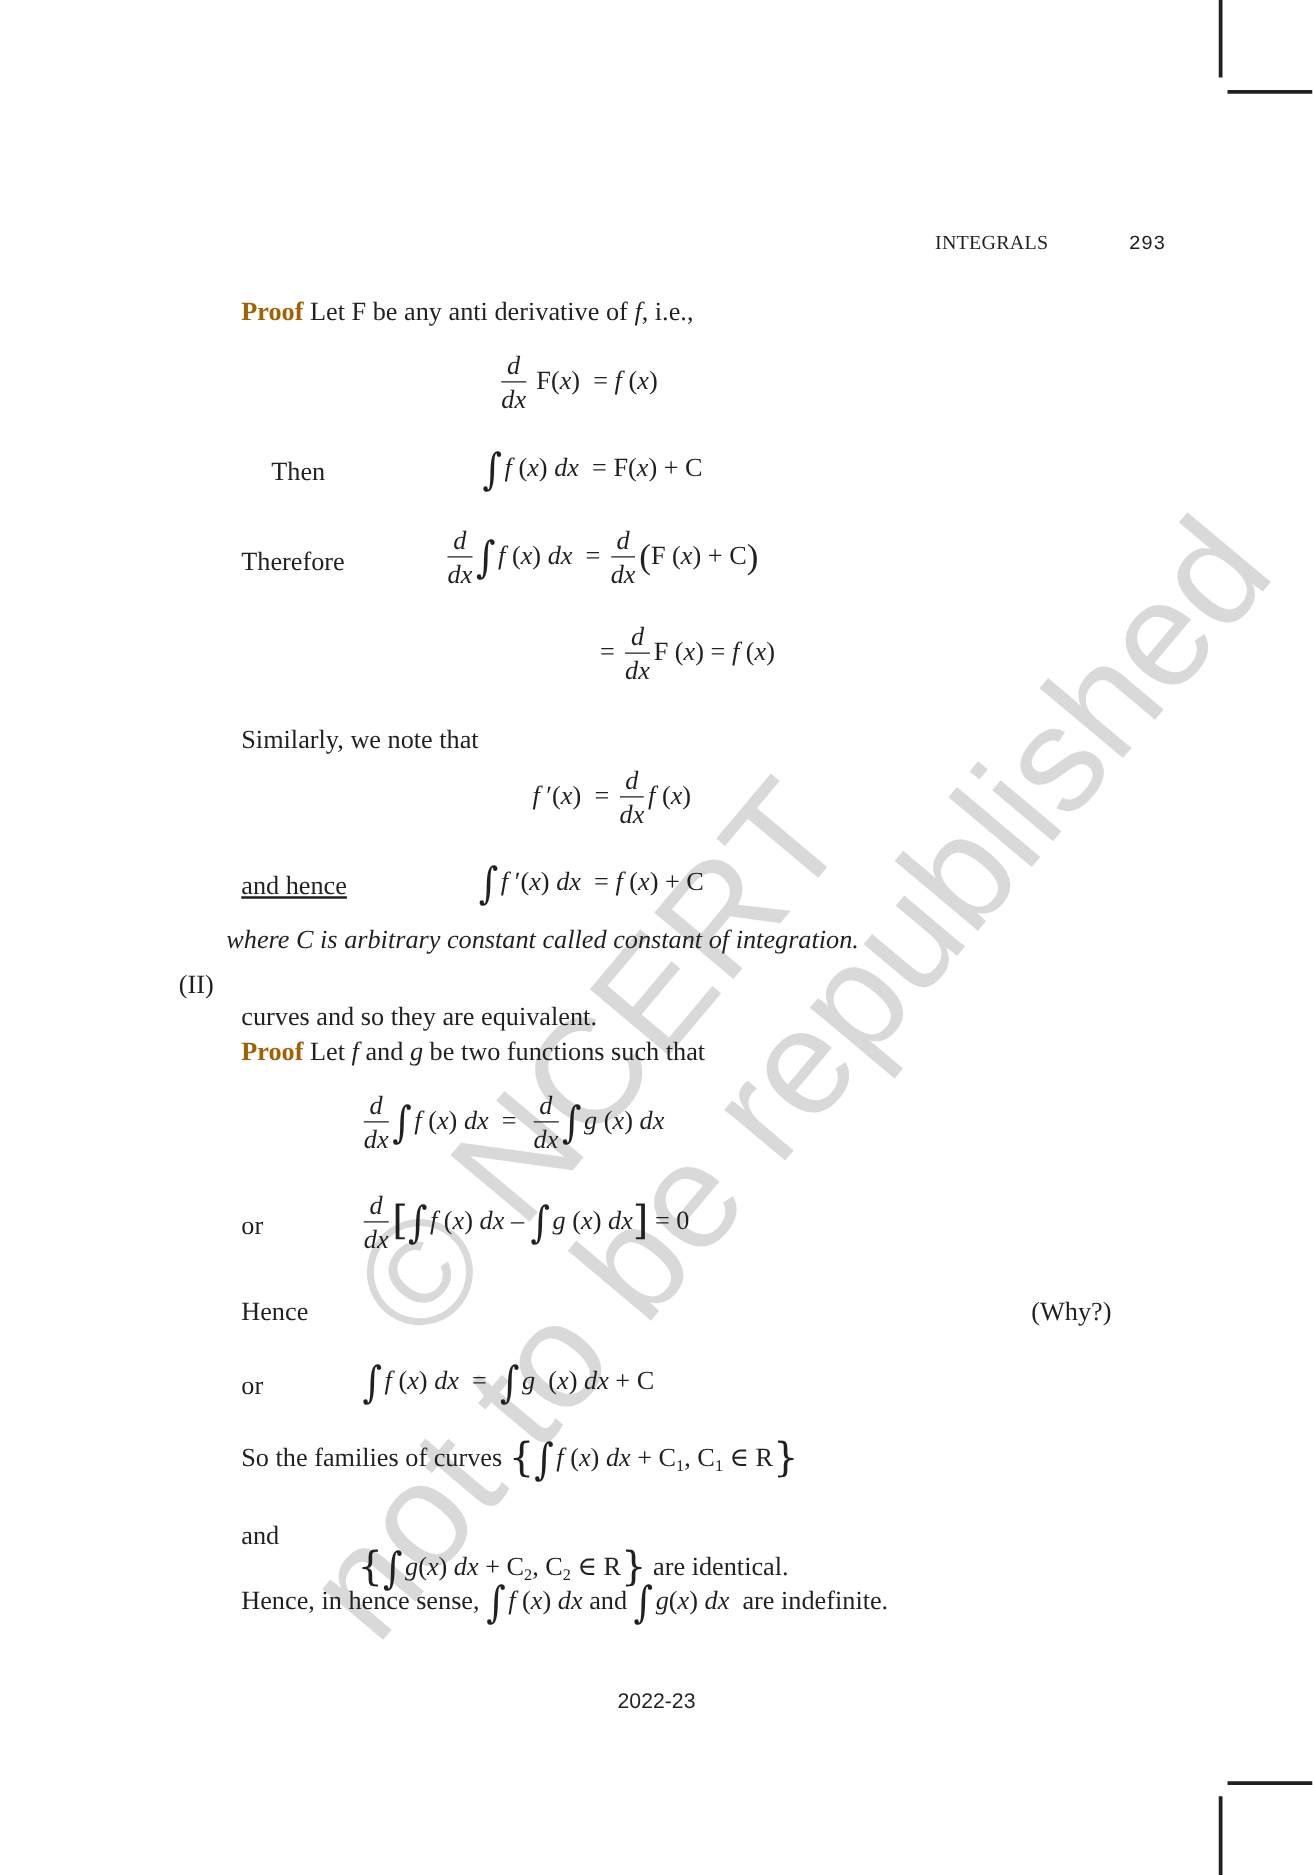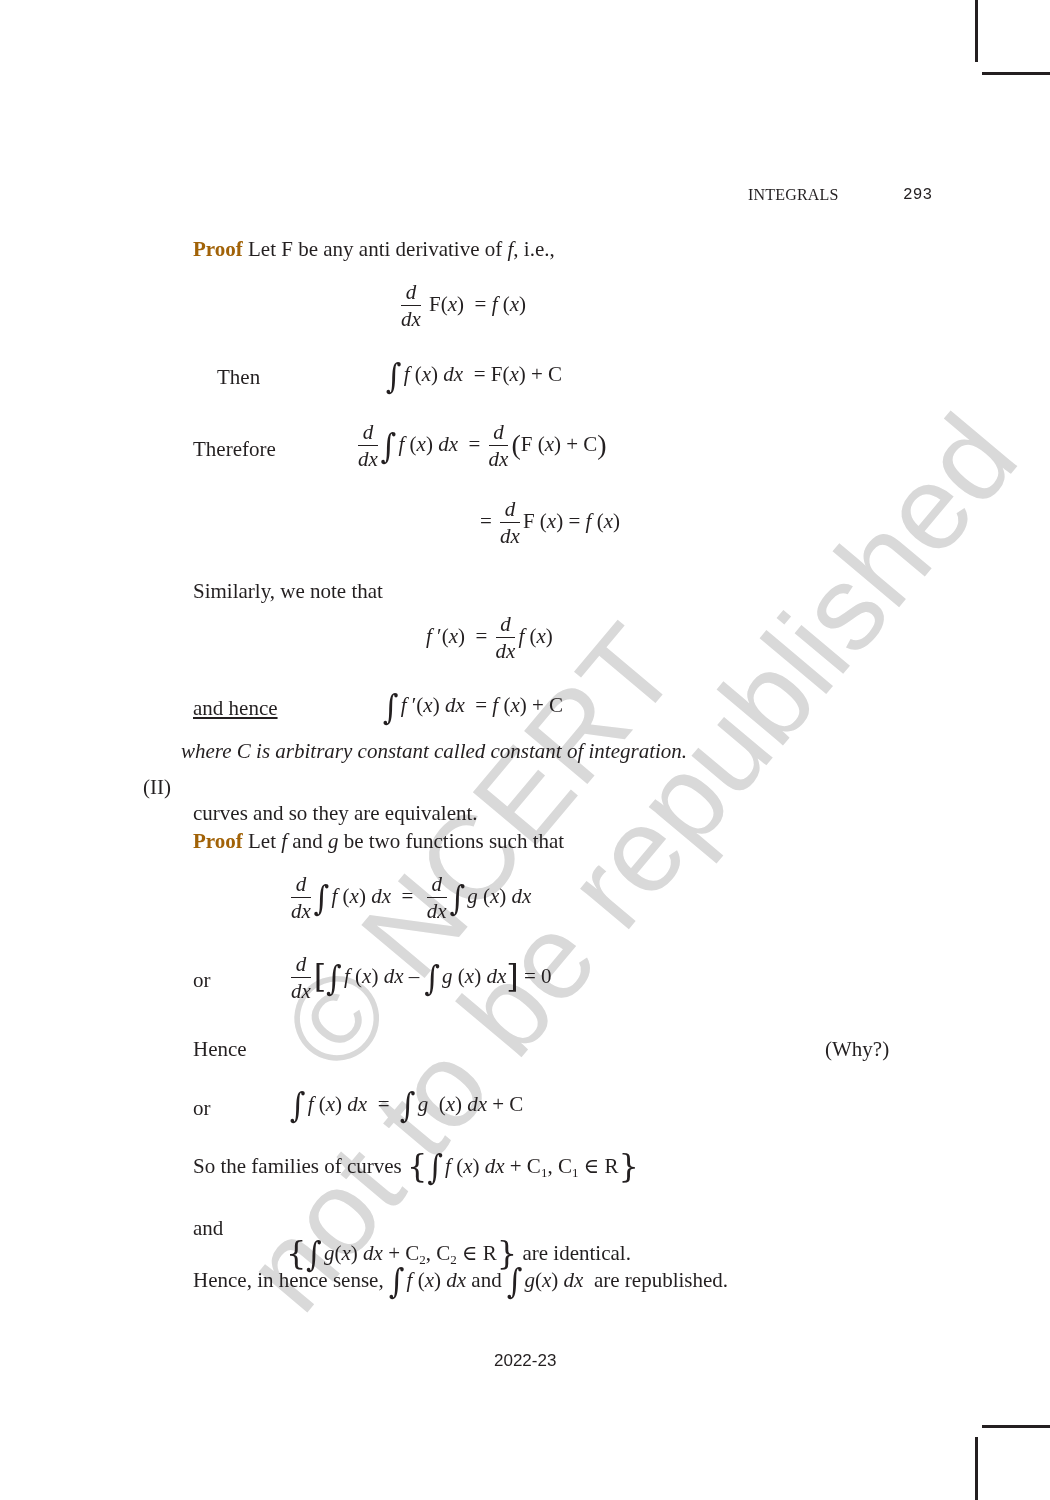"are republished." span { text: republished -> indefinite }
